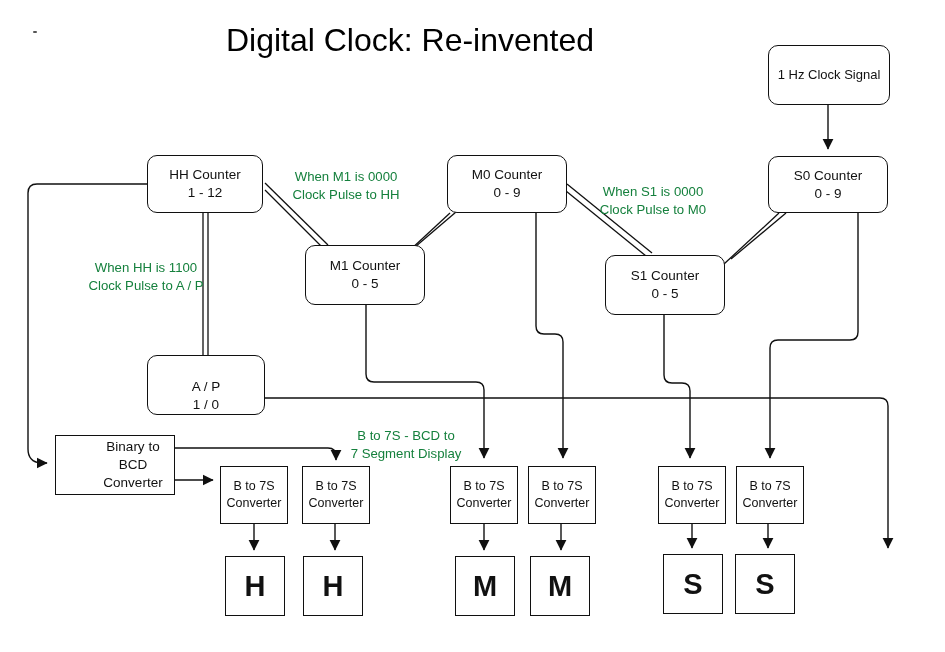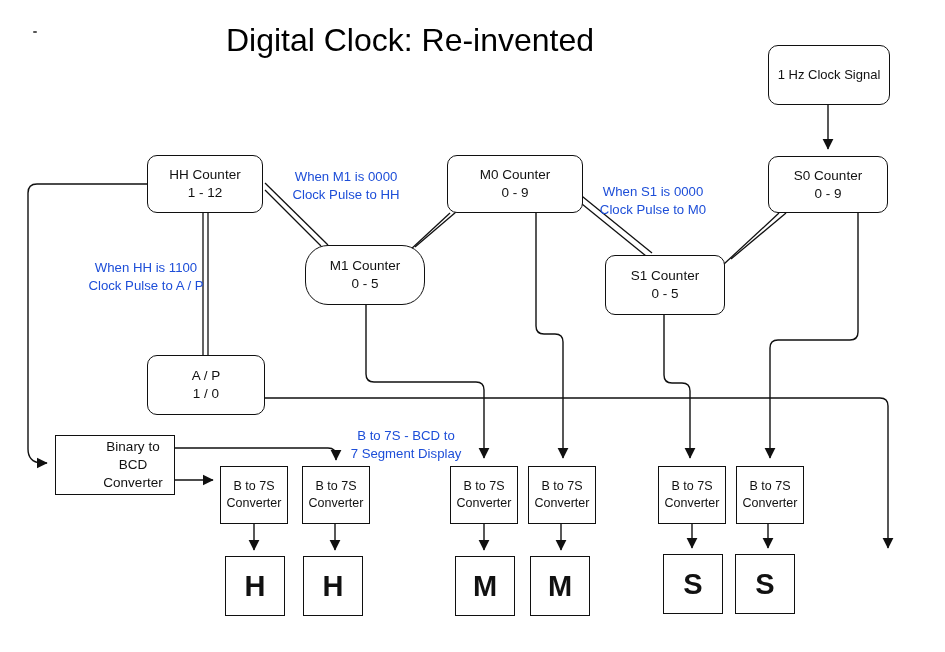"When M1 is 0000" .lbl { color: #1d4ed8 -> #15803d }
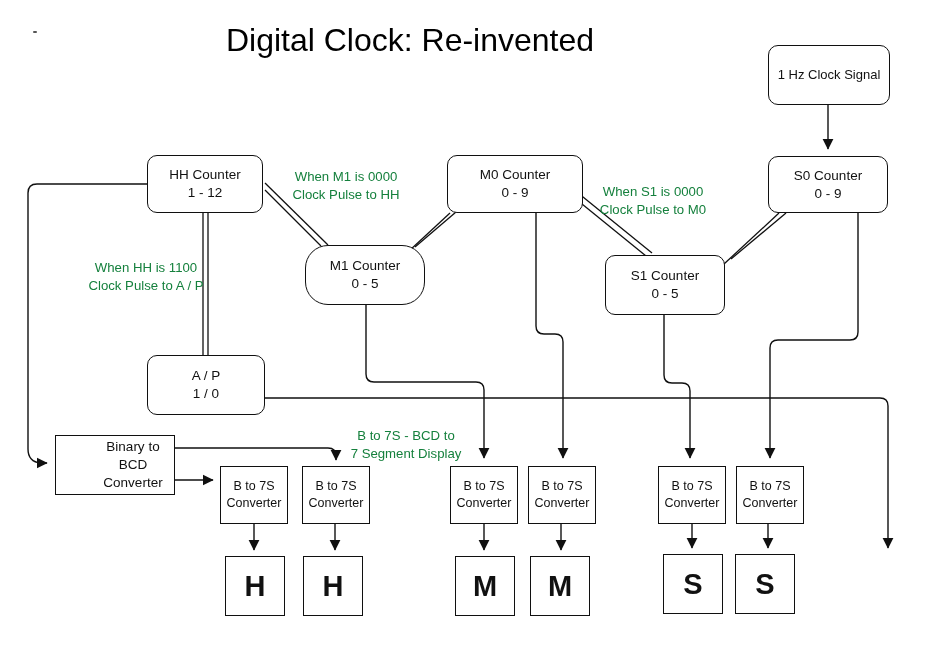"M0 Counter" div.box { width: 136px -> 120px }
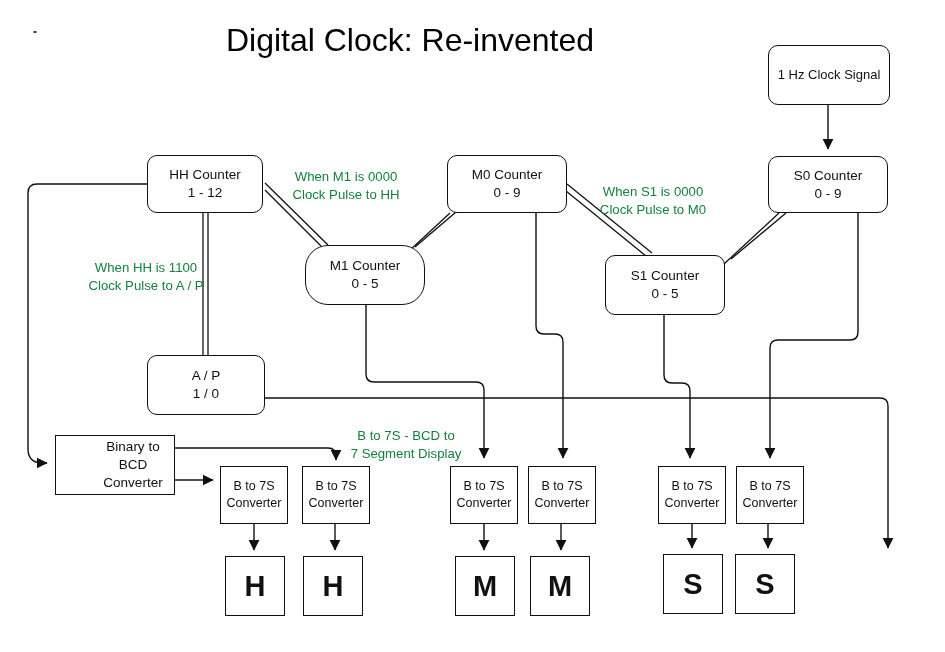"M1 Counter" div.box { border-radius: 23px -> none }
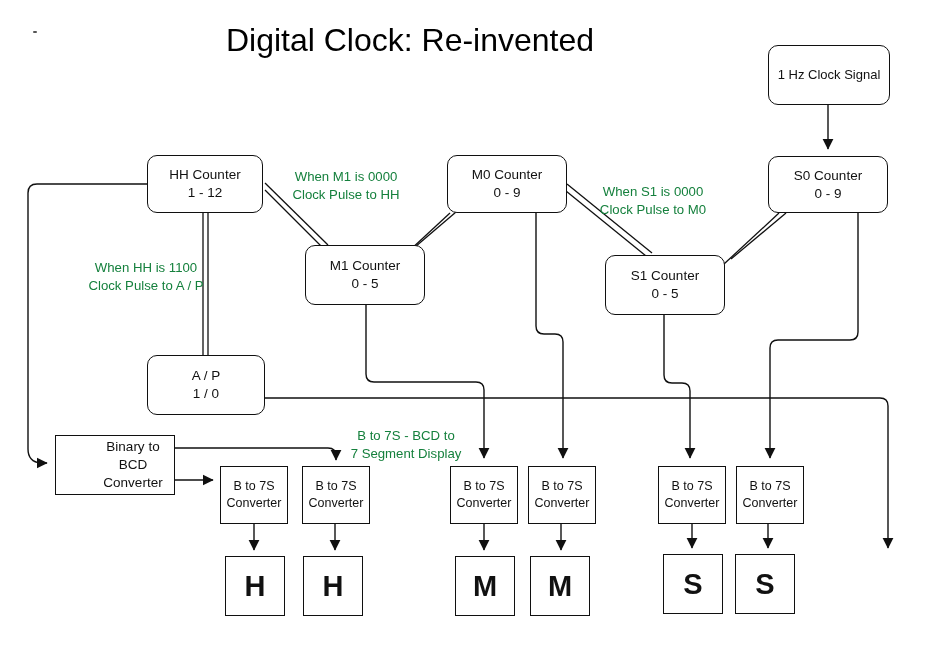"A / P" div.box { justify-content: none -> flex-end }
